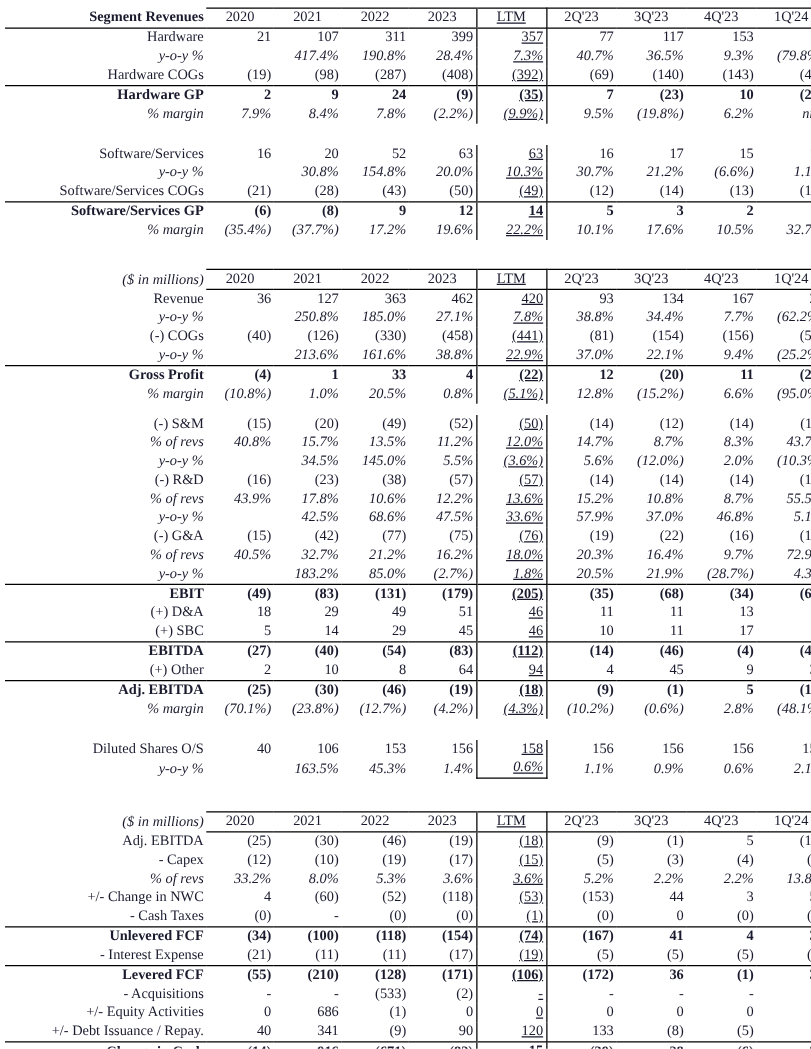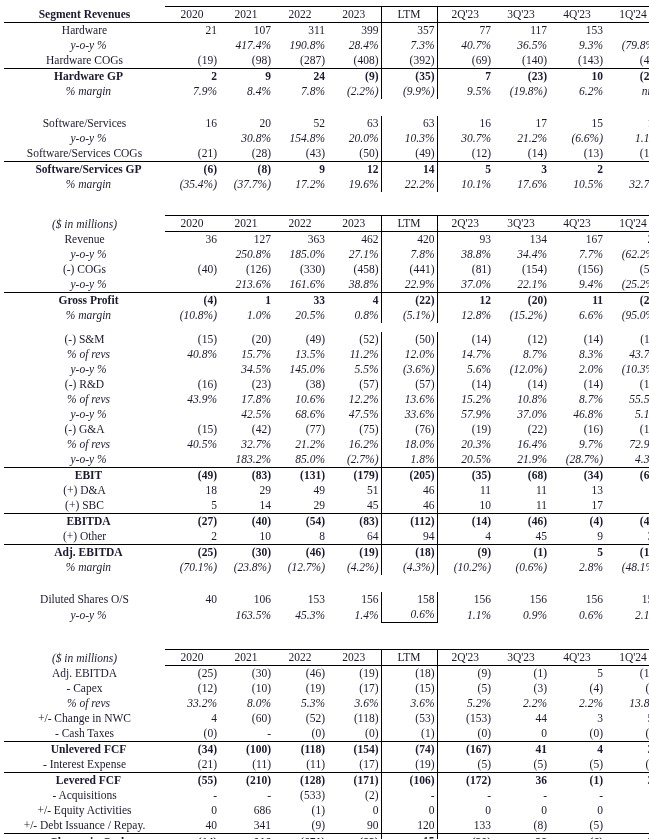"Segment Revenues" .hdr td.label { text-align: center -> right }
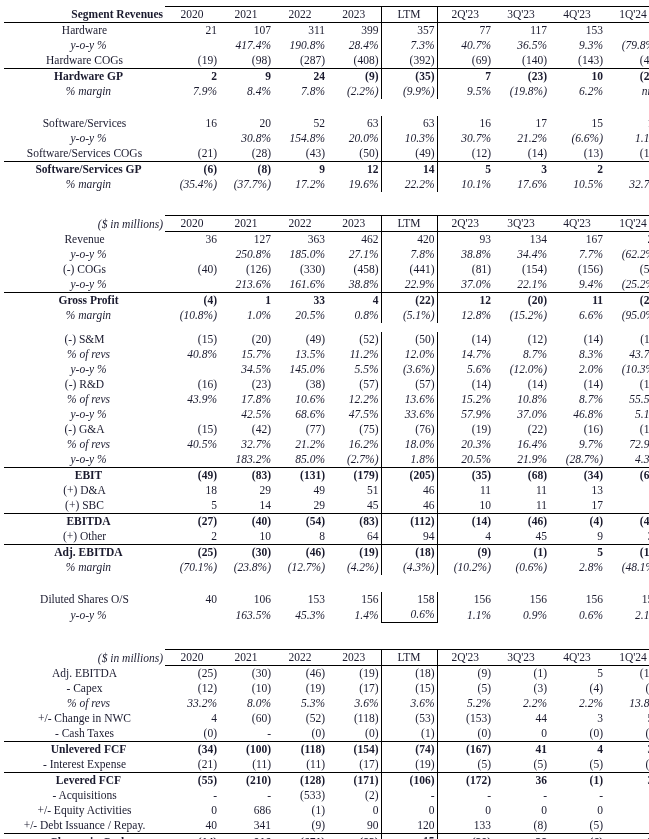"LTM" .bl { text-decoration: none -> underline }
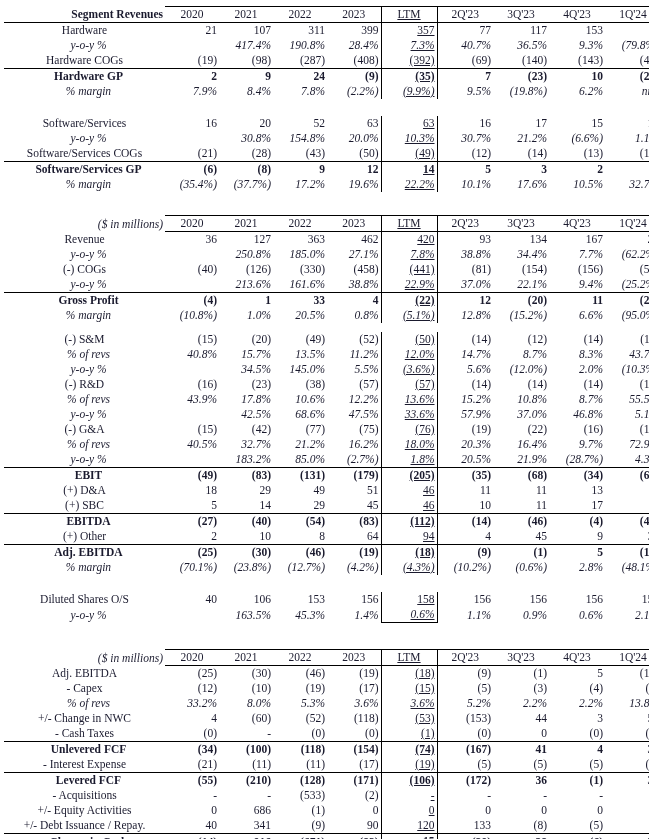"Hardware" td.label { text-align: center -> right }
